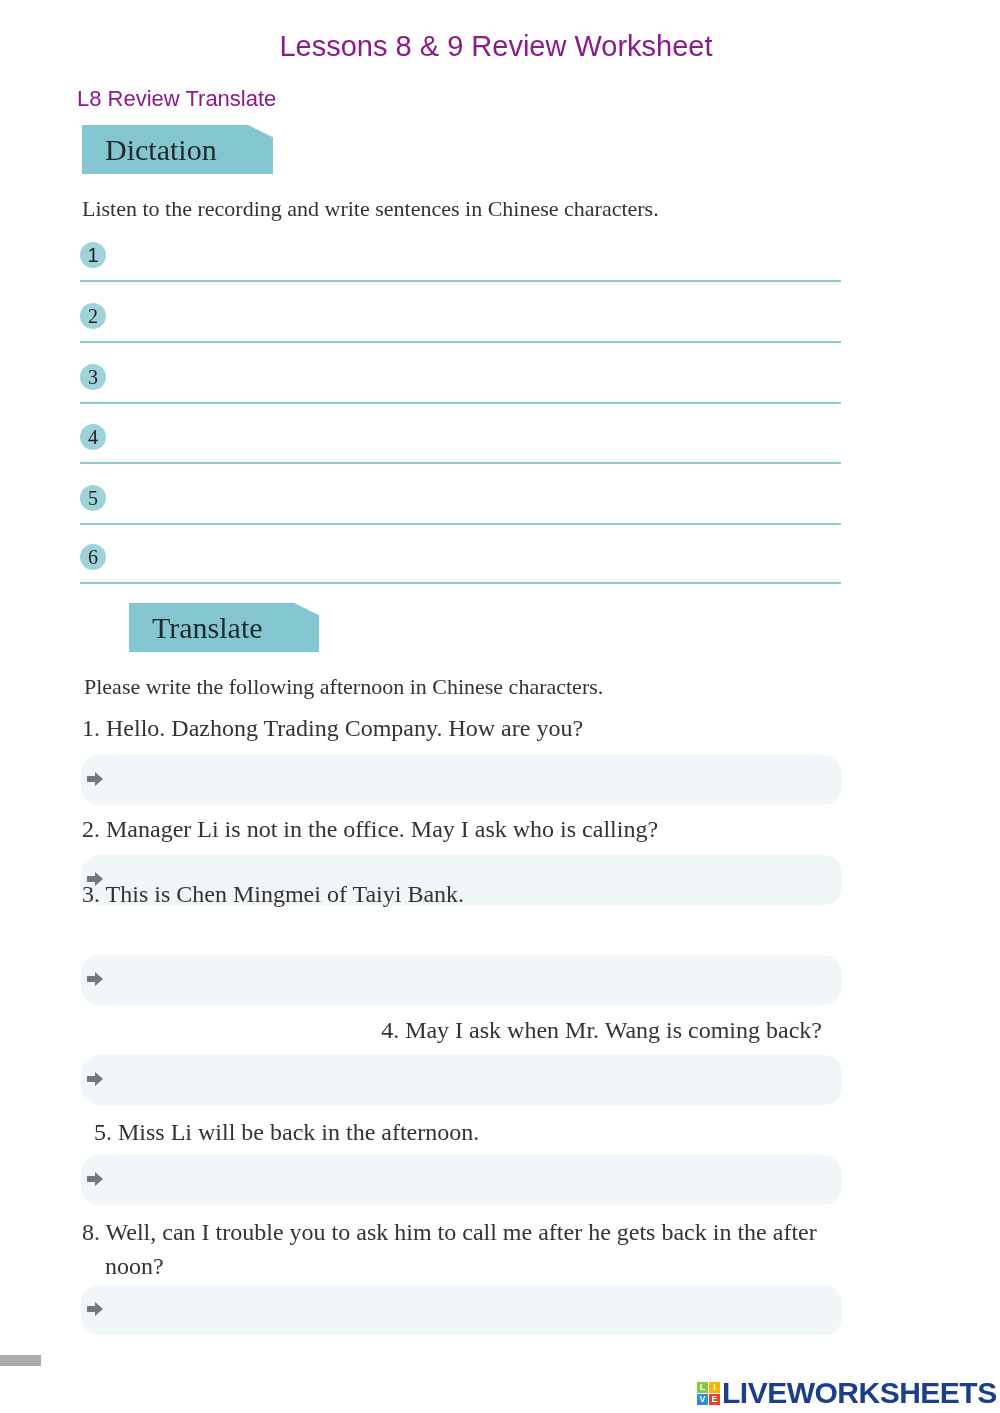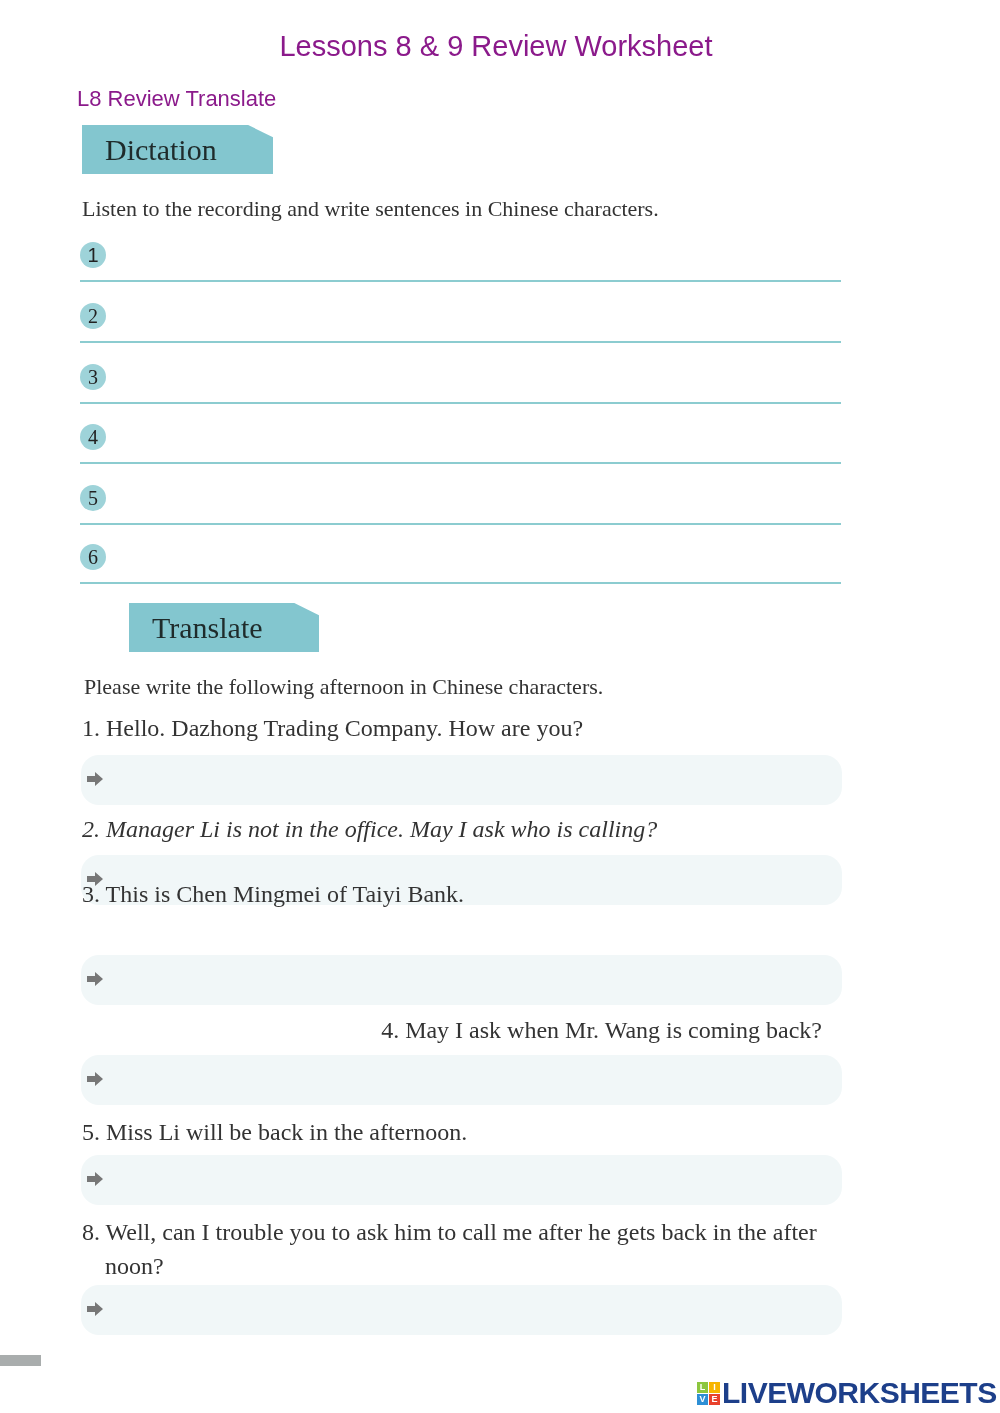"2. Manager Li is not" div.q-text { font-style: italic -> none }
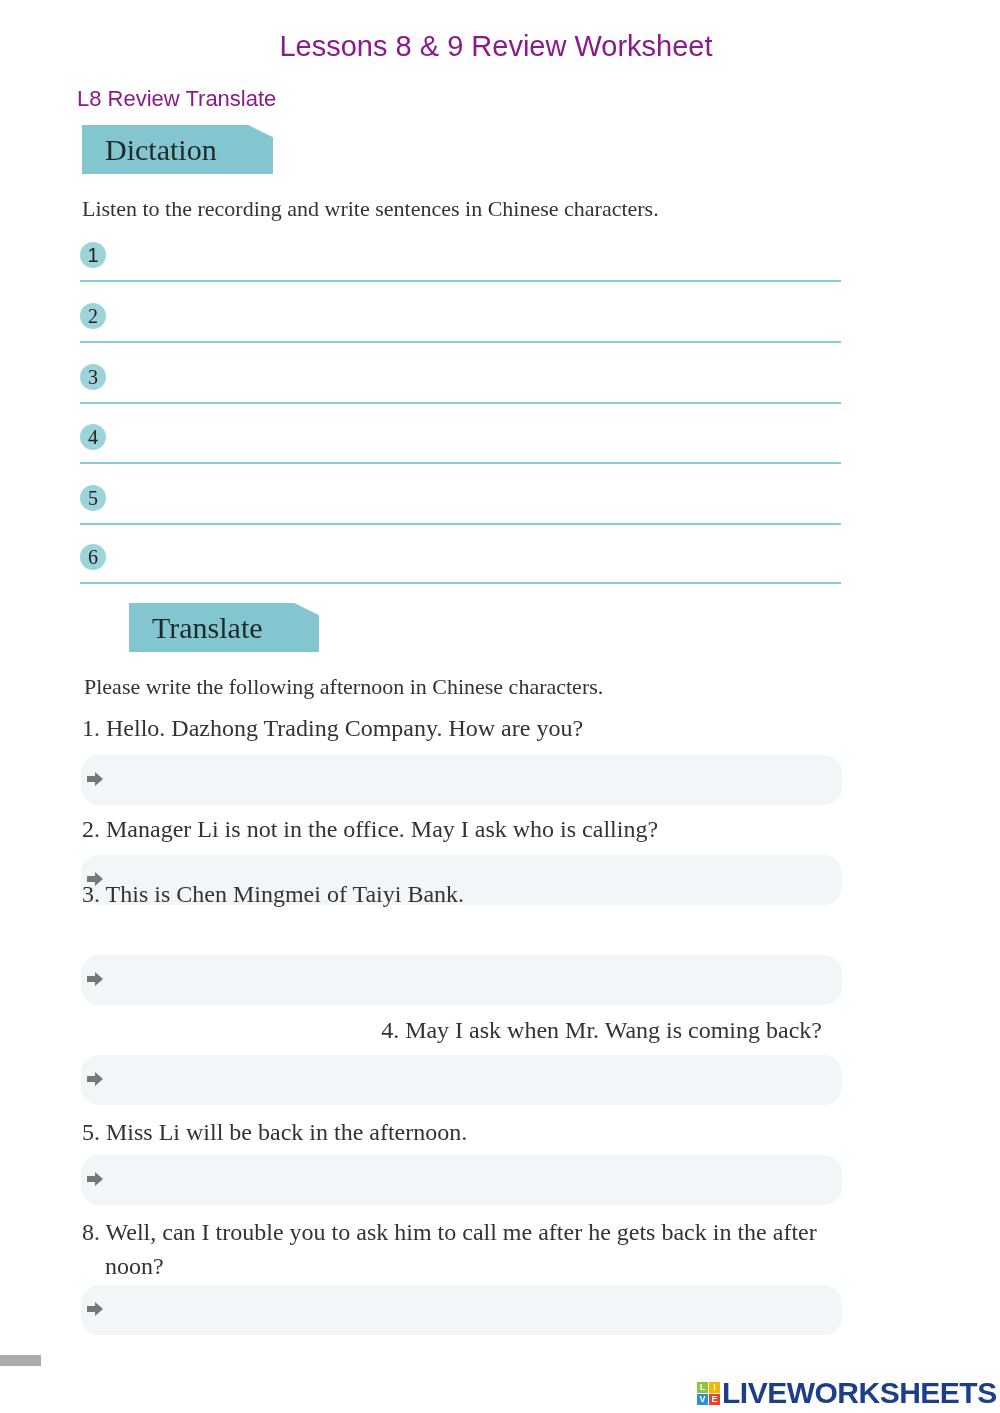"5. Miss Li will be" div.q-text { margin-left: none -> 12px }
